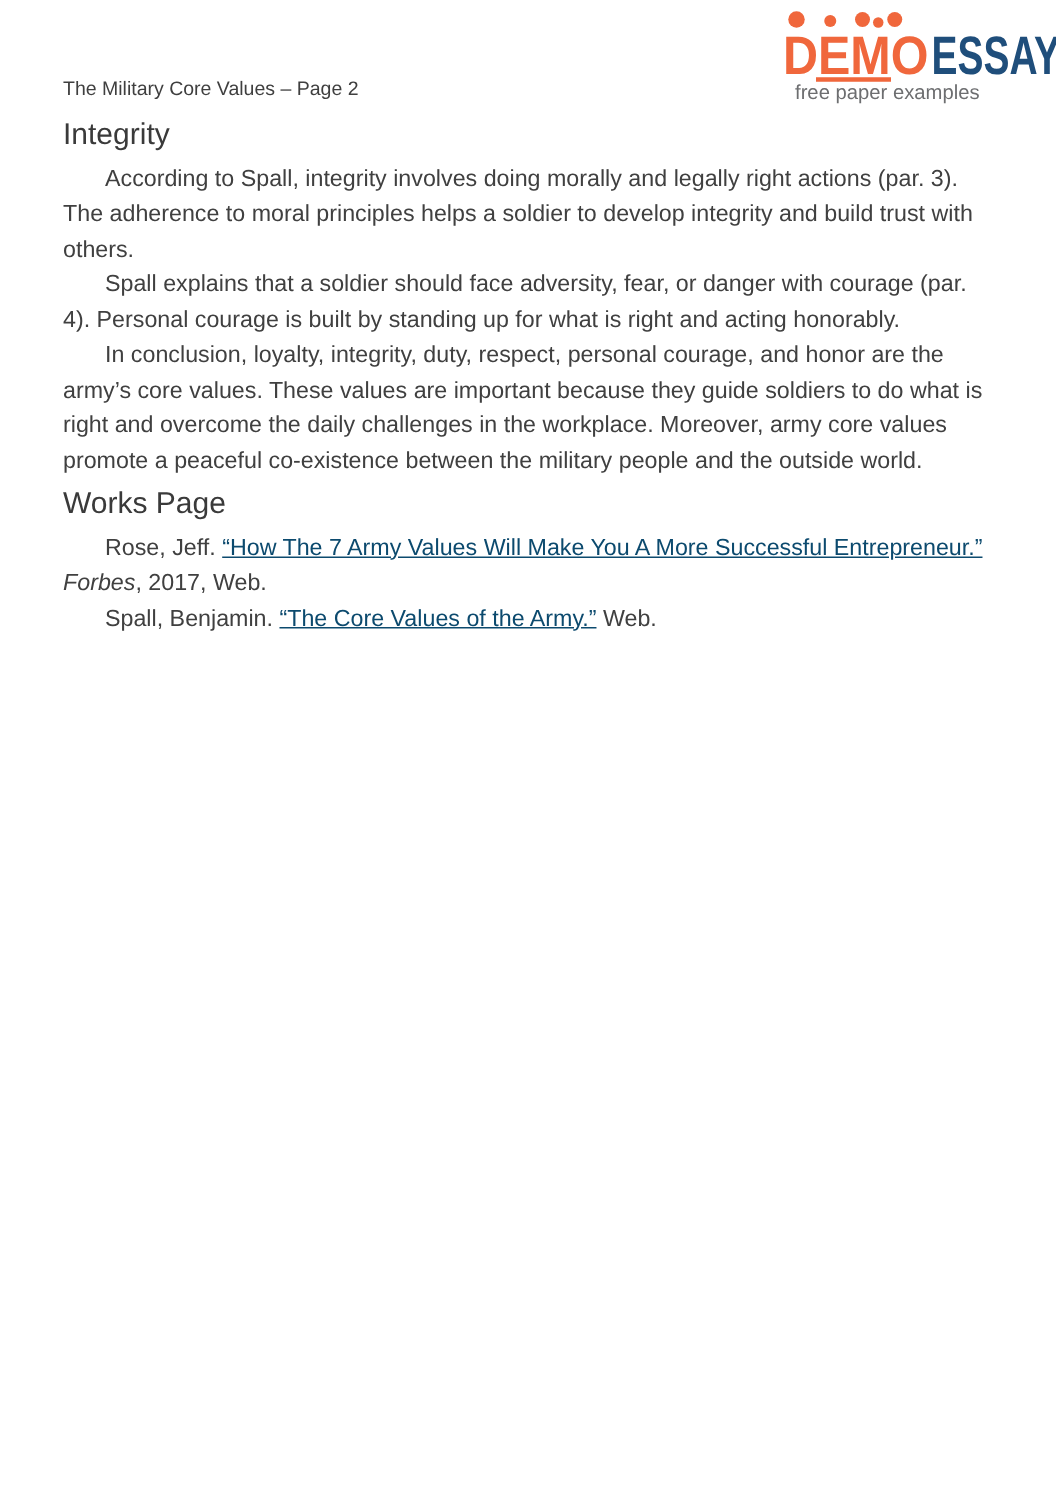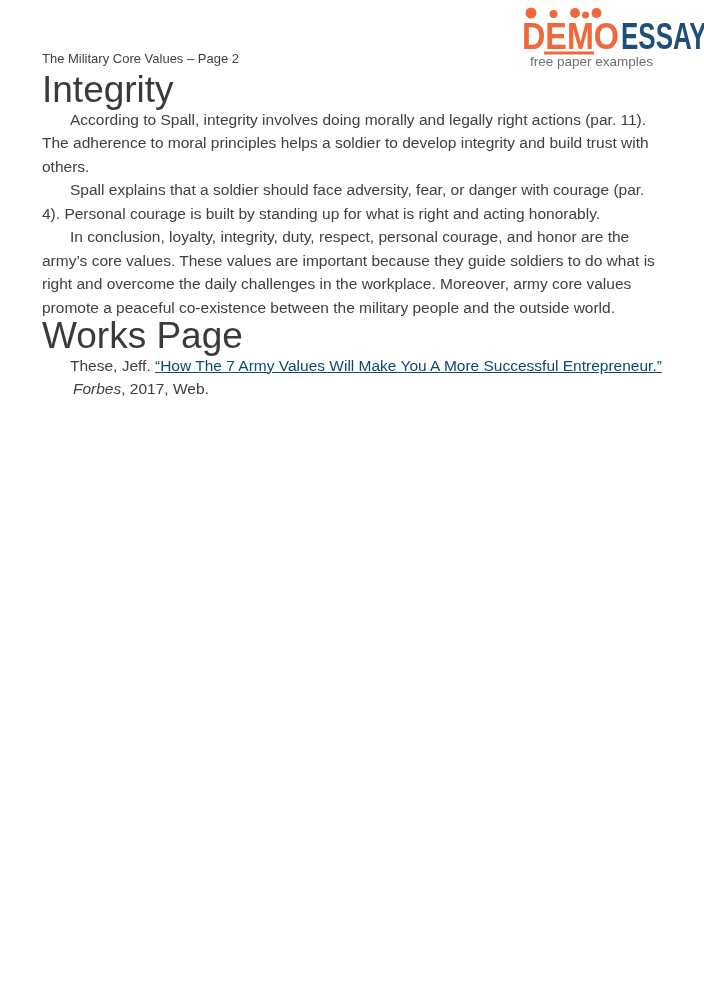"Integrity" .doc-body h1 { font-size: 37px -> 20px }
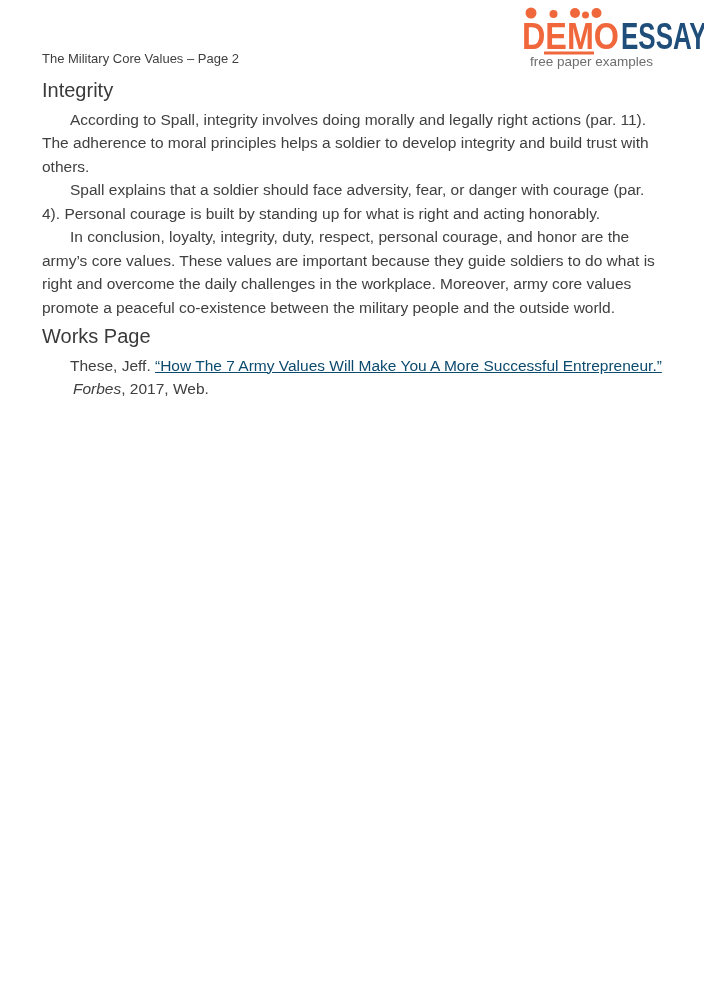"According to Spall, integrity involves" p.p-integrity { text: 11 -> 3 }
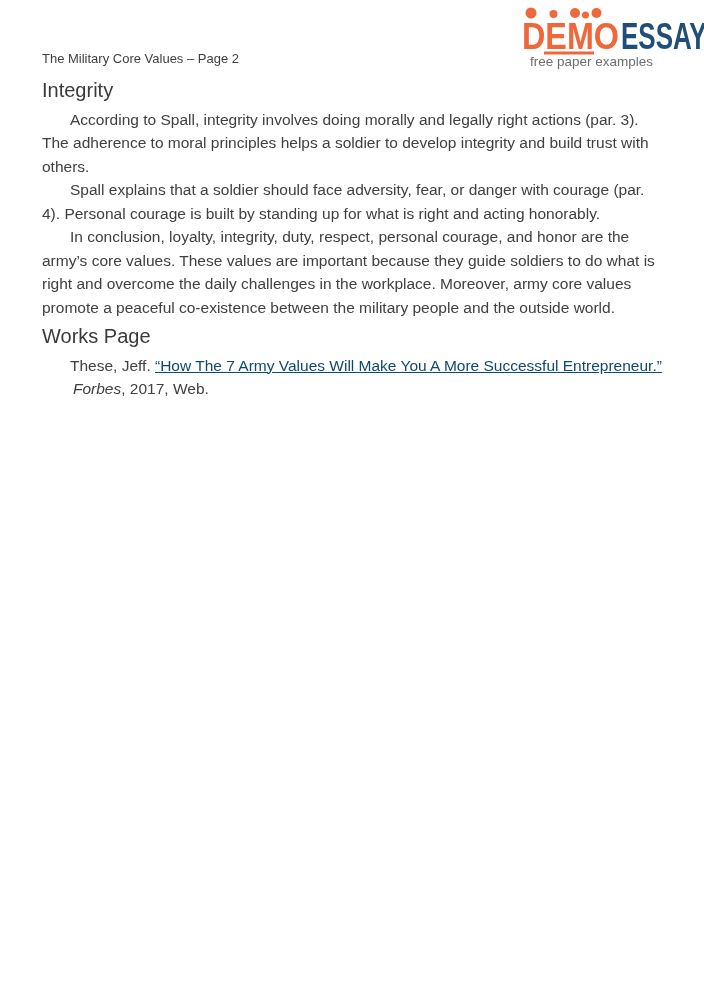"These, Jeff." span { text: These -> Rose }
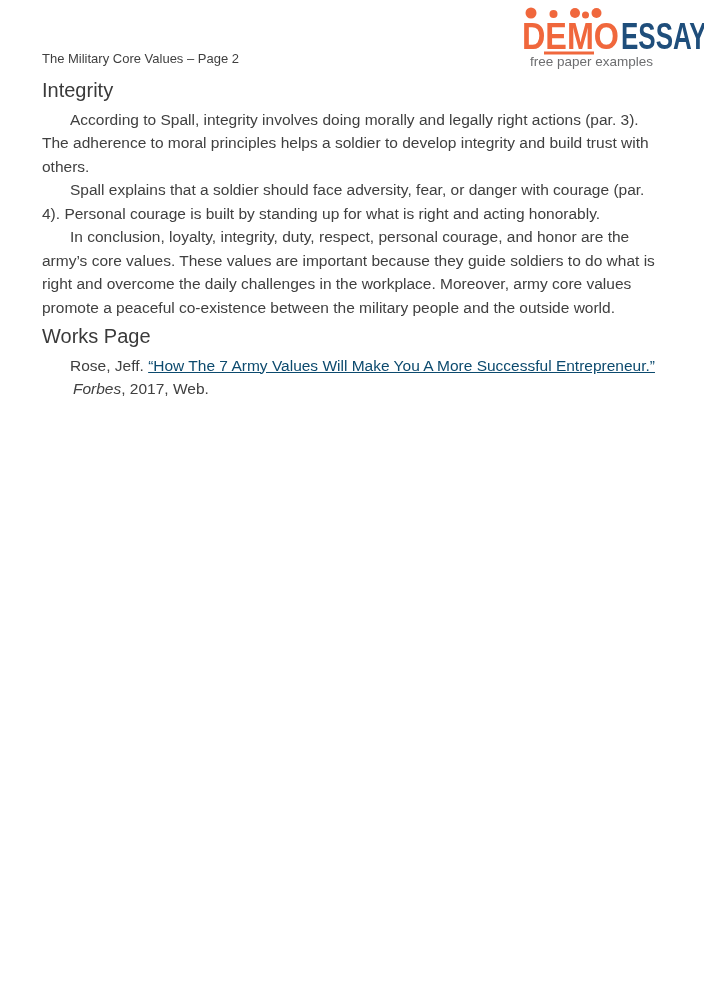"Forbes" .italic { margin-left: 31px -> none }
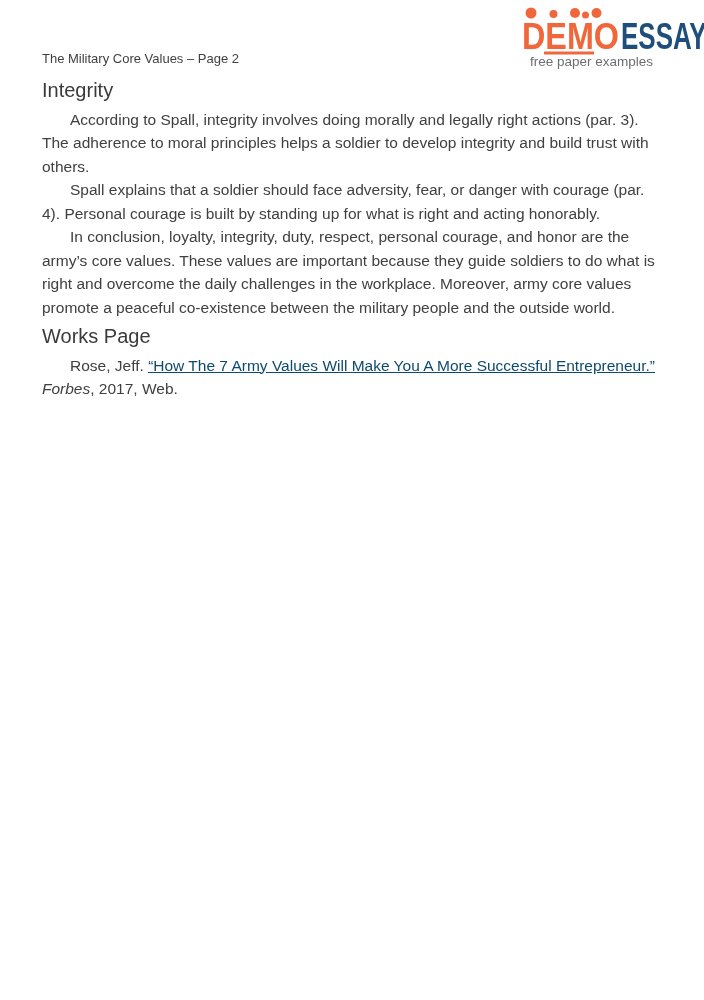"Spall, Benjamin. “The Core Values" p.cit-2 { html: none -> <p><span>Spall, Benjamin. </span><a>“The Core Values of the Army.”</a><span> Web.</span></p> }
